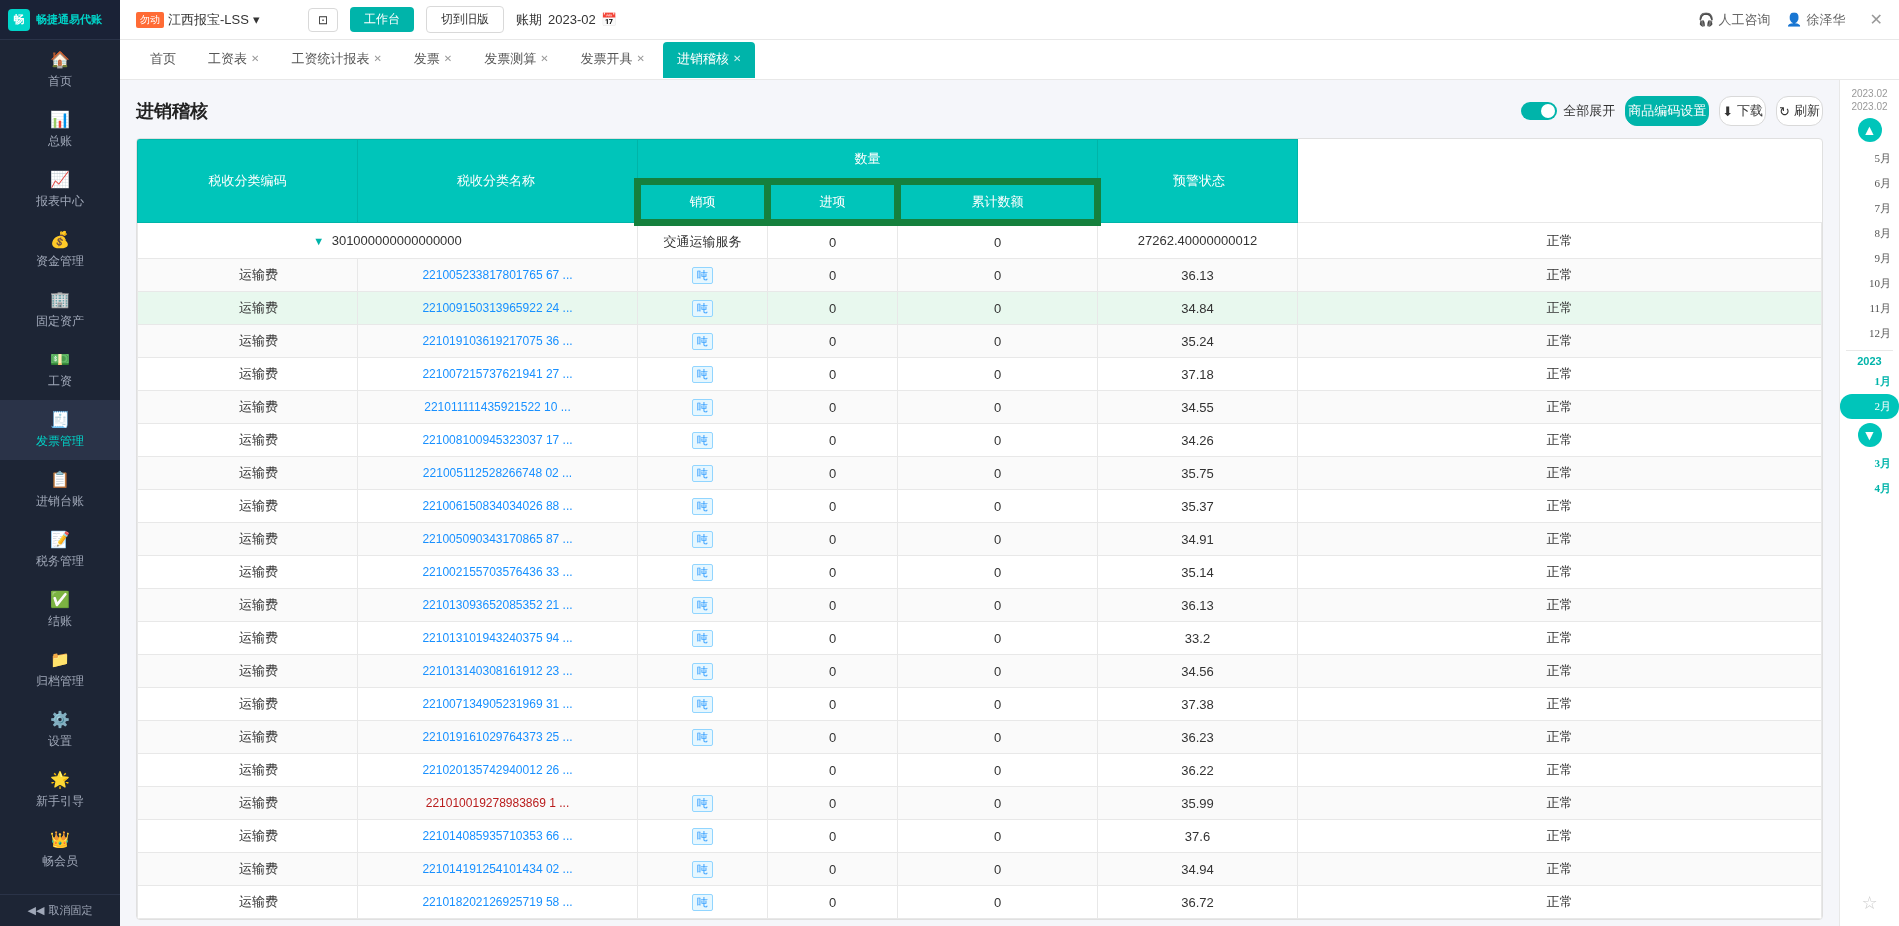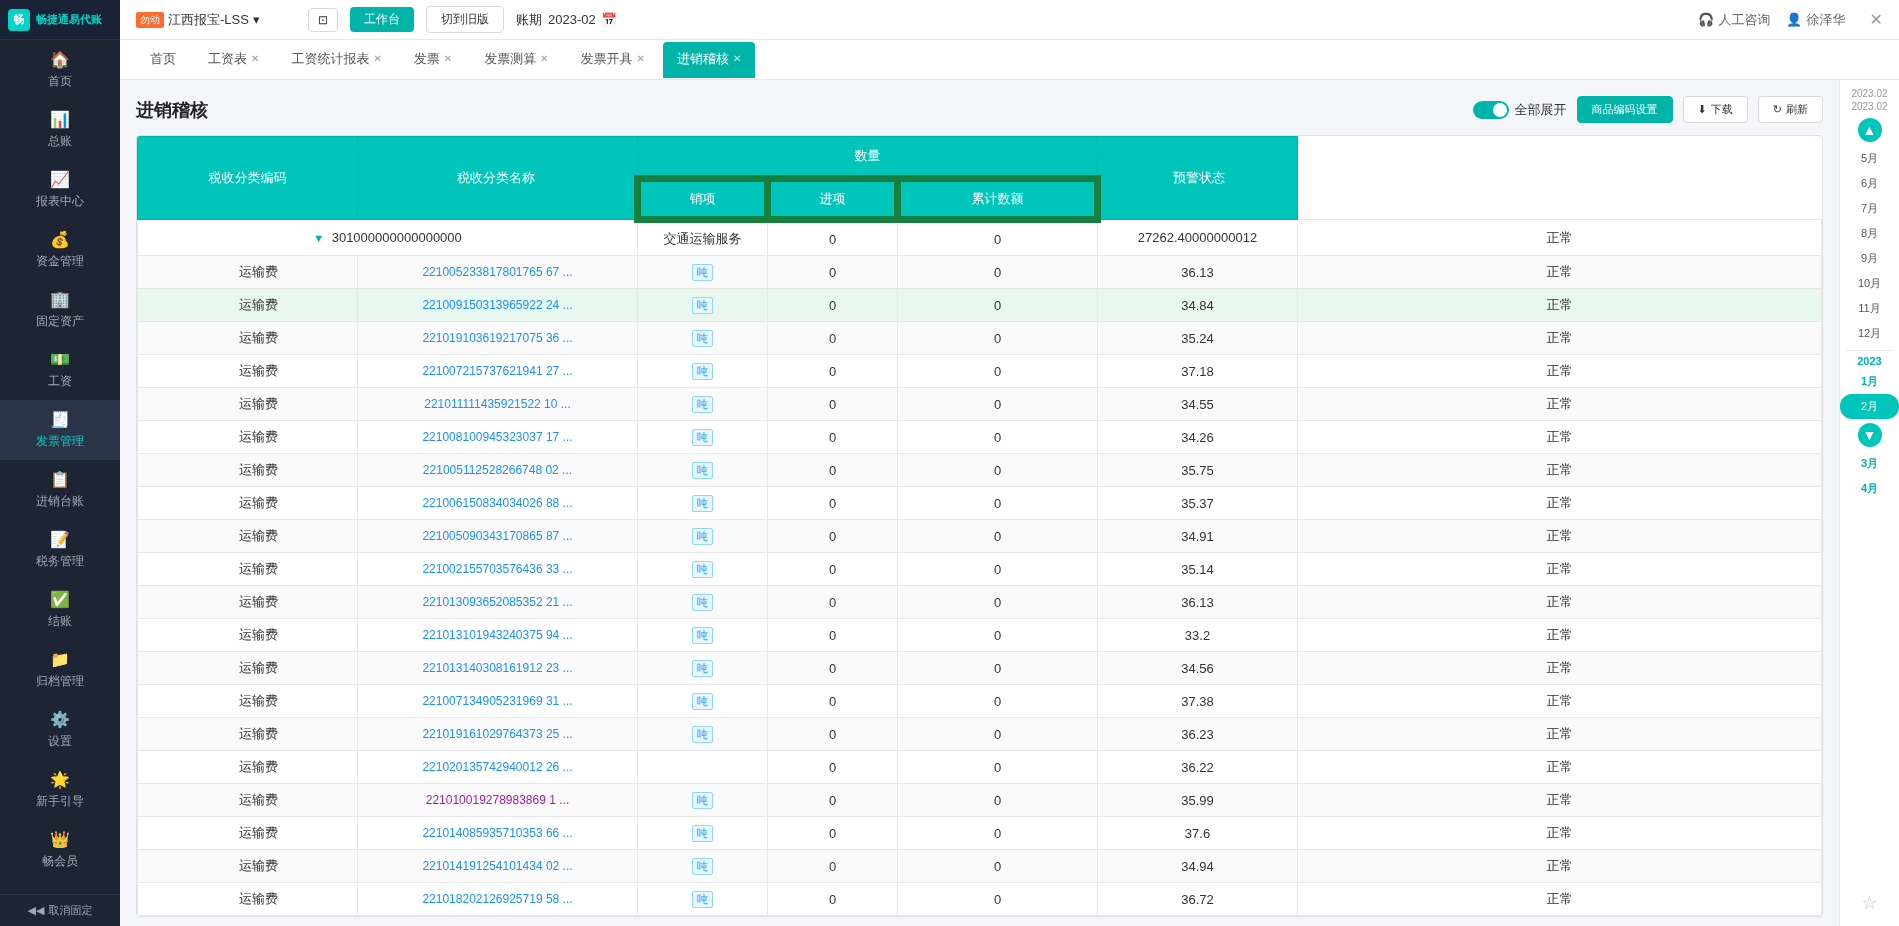"商品编码设置" .action-btn { border-radius: 4px -> 12px; font-size: 11px -> 13px; padding: 5px 14px -> 5px 2px }
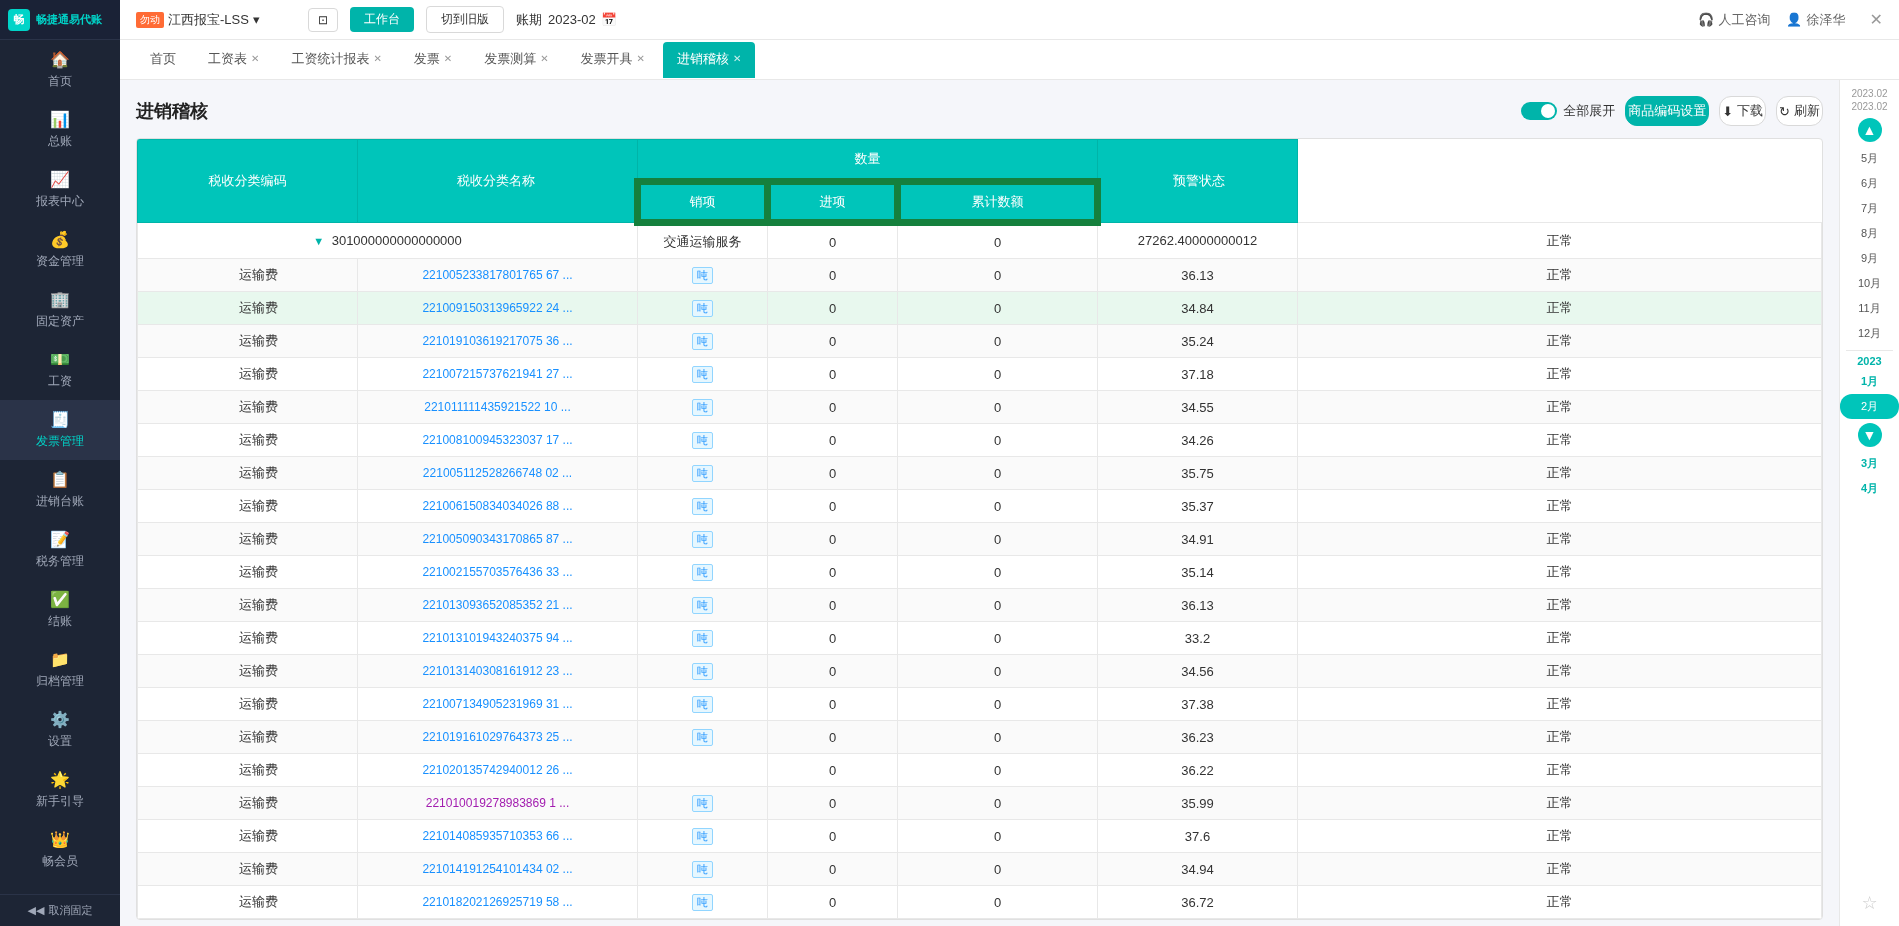"5月" .right-panel-month { font-family: none -> Liberation Serif, serif; text-align: center -> right }
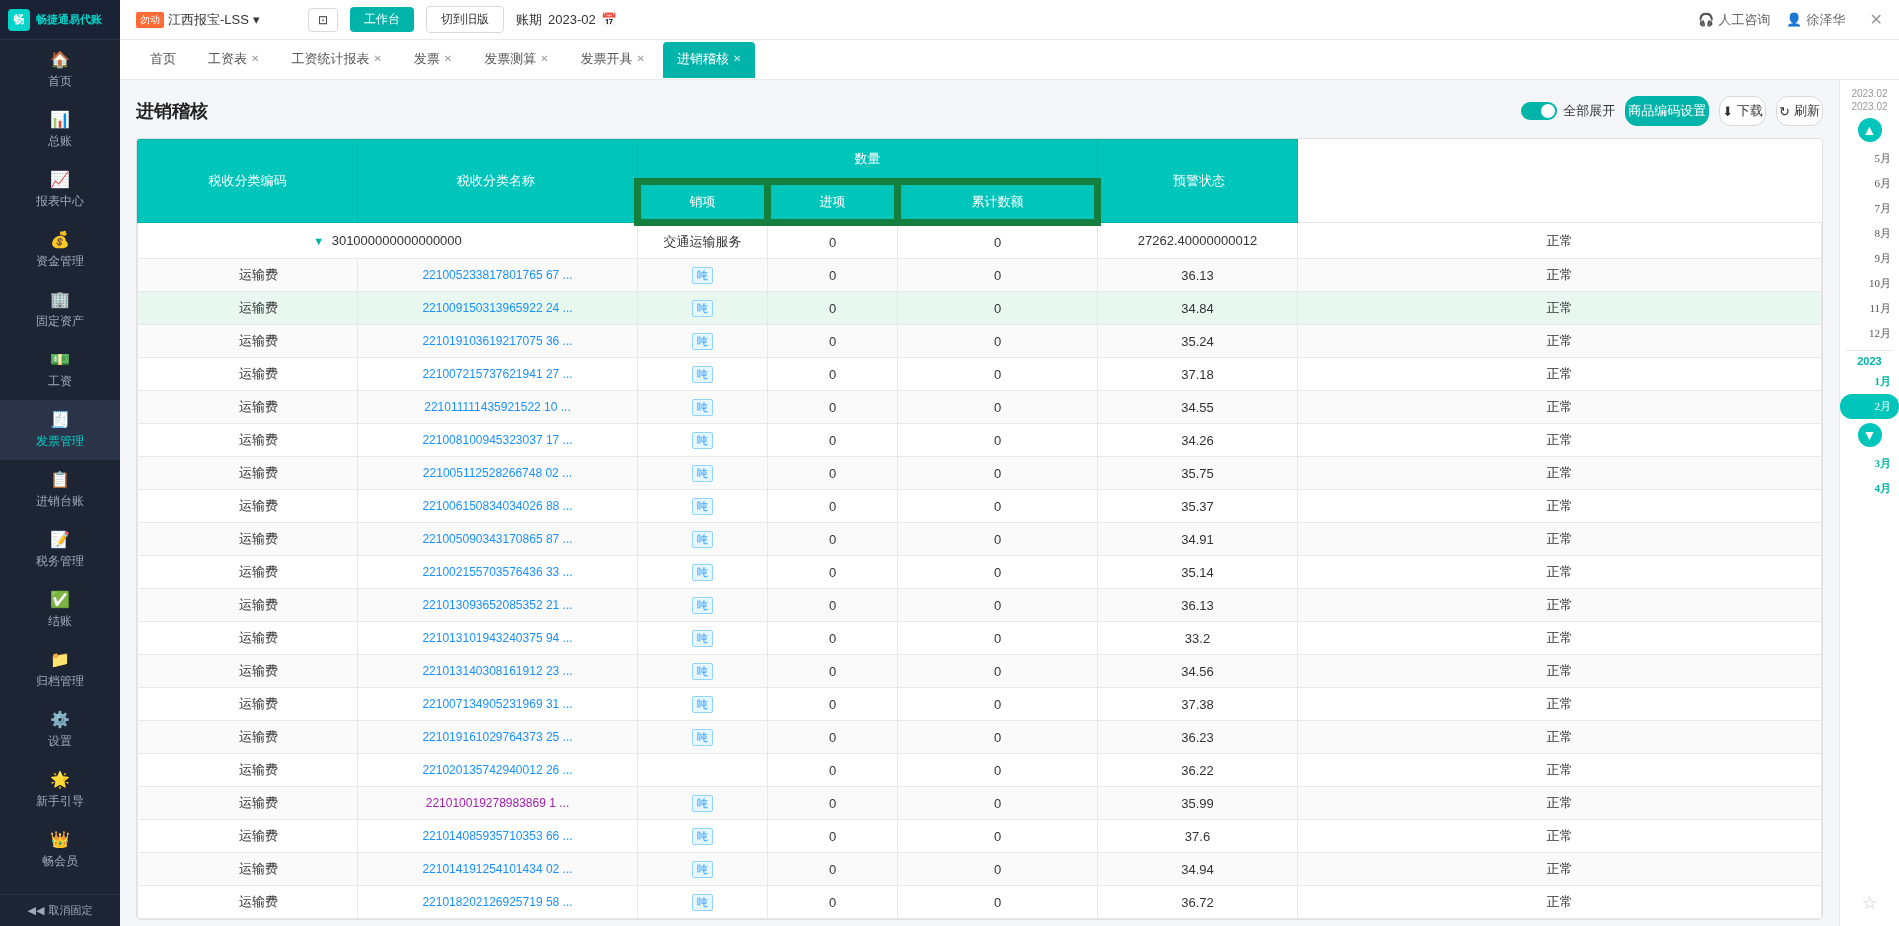"221010019278983869 1 ..." td { color: #a21caf -> #b91c1c }
